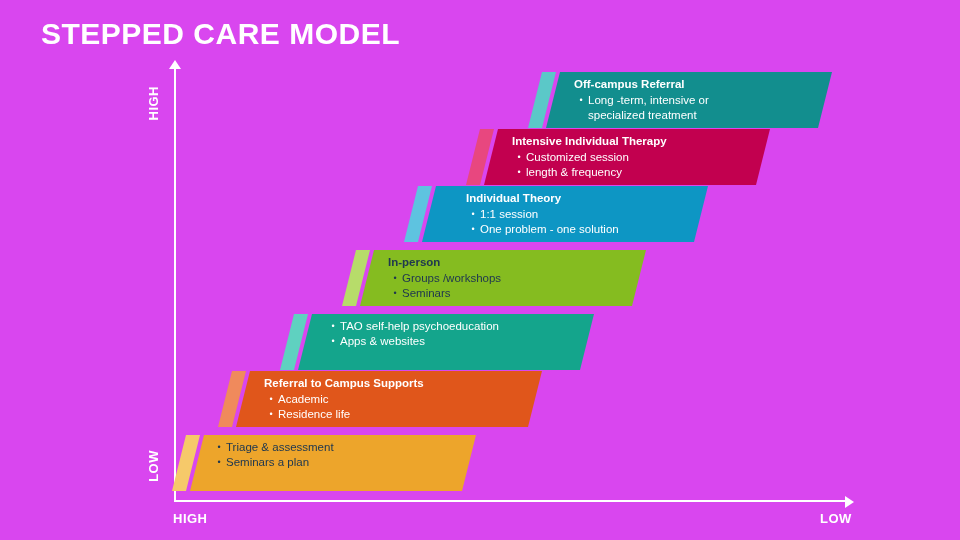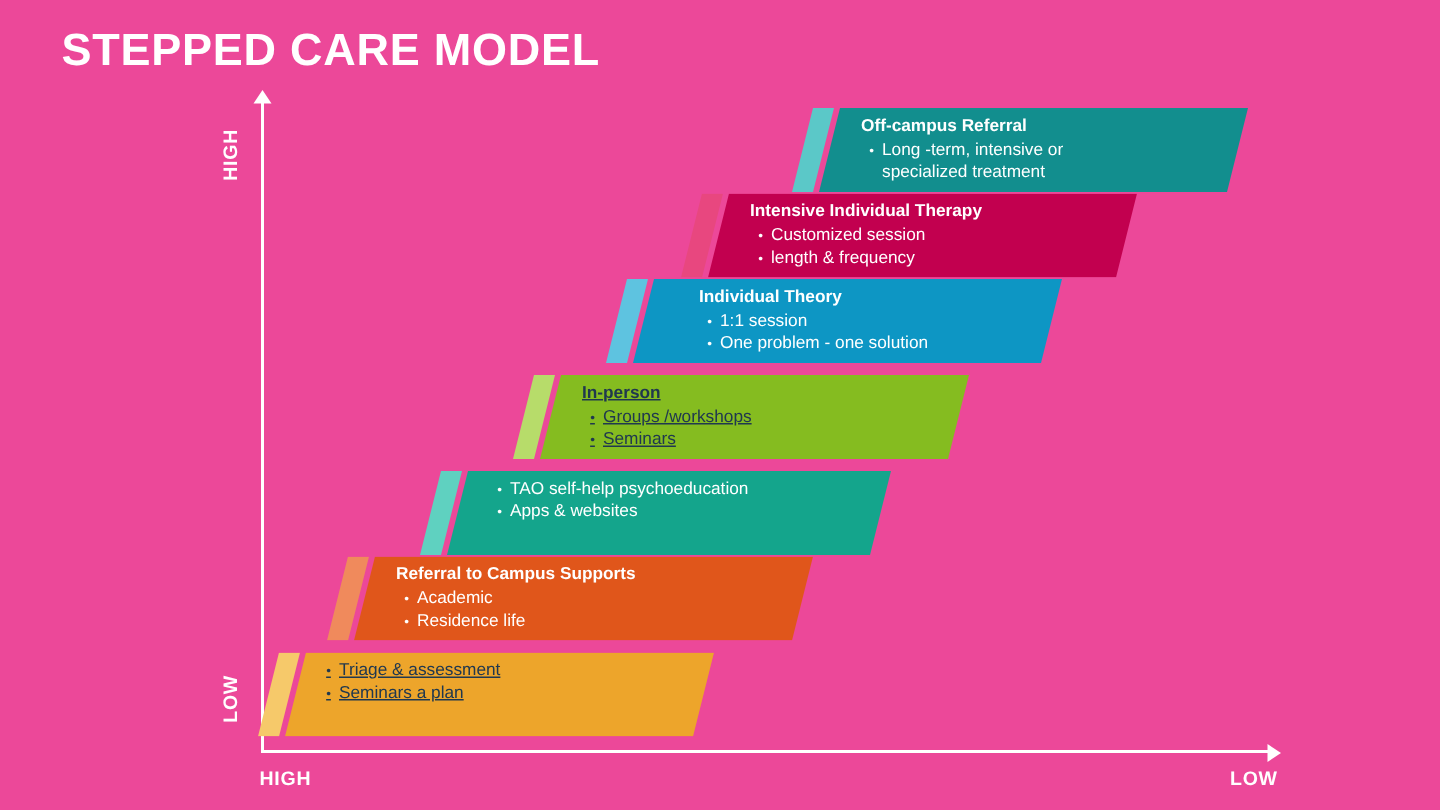"STEPPED CARE MODEL" #slide { background: #ec4899 -> #d946ef }
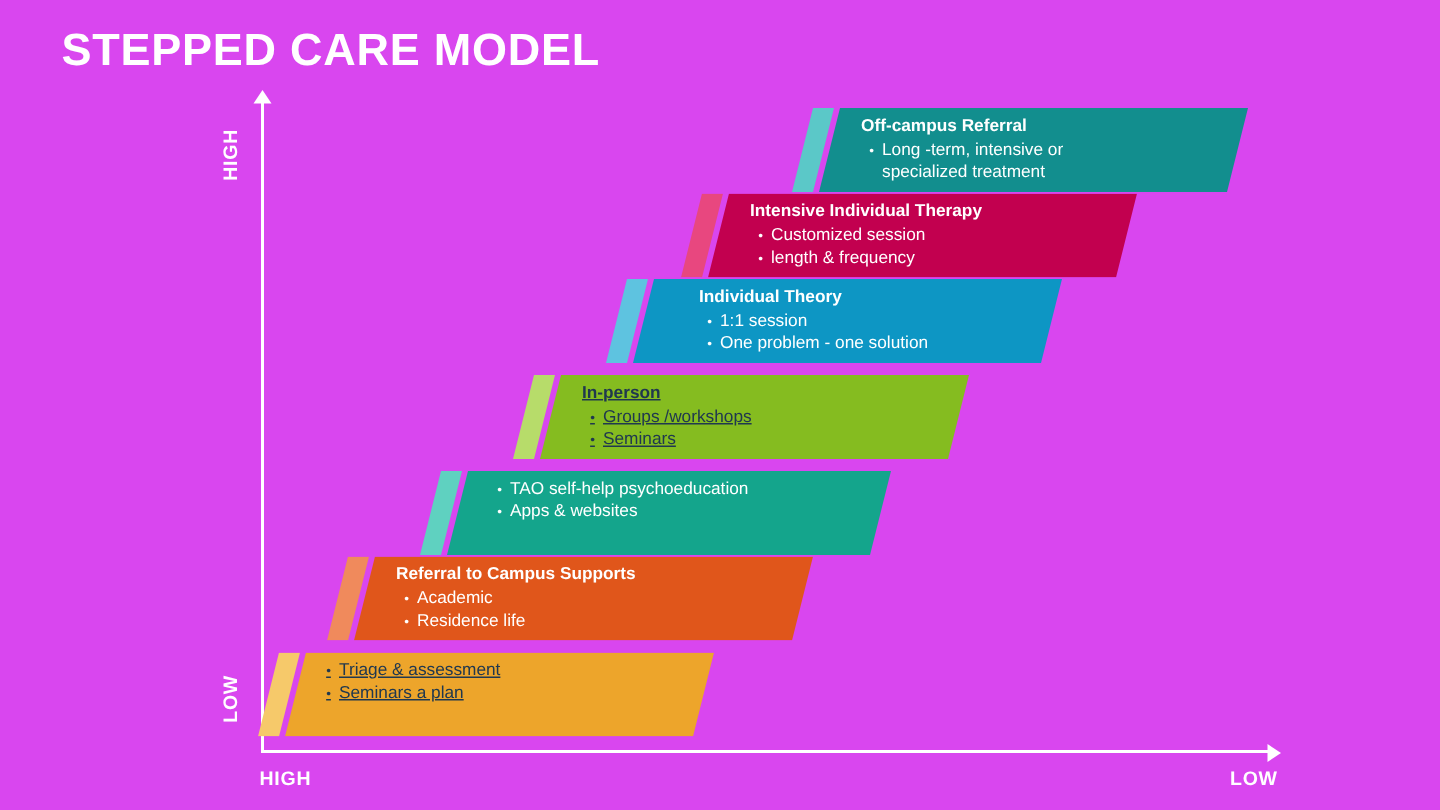"Intensive Individual Therapy" div.step { left: 454px -> 466px }
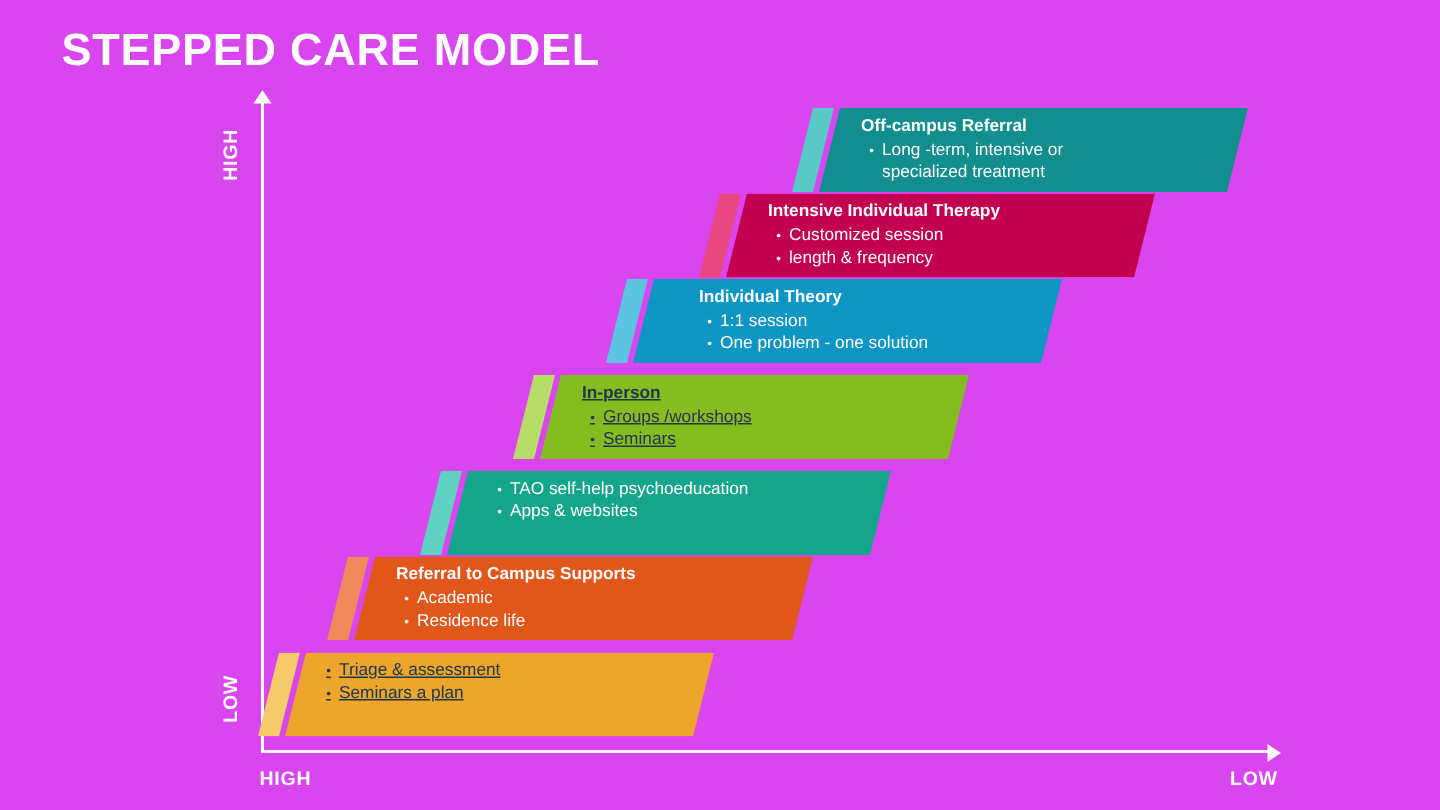"In-person" .dark-text .step-title, .dark-text .bullet-row { text-decoration: underline -> none }
